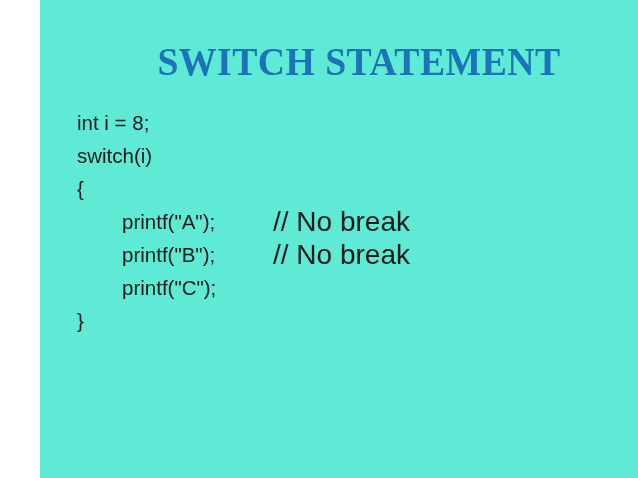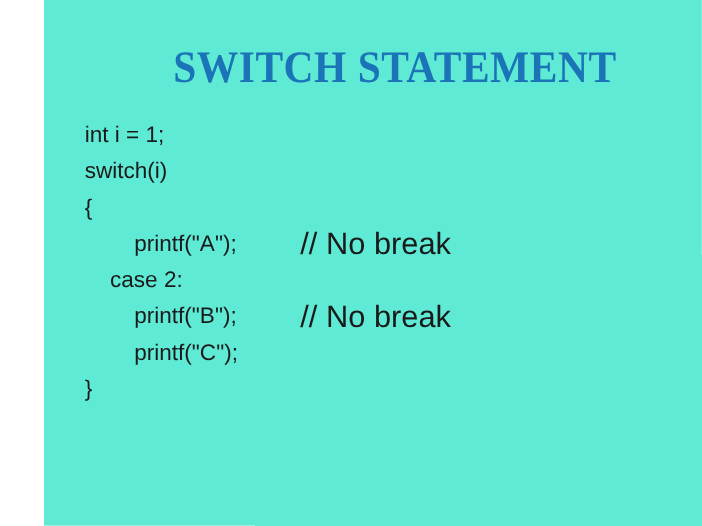"int i = 1;" span.code-text { text: 1 -> 8 }
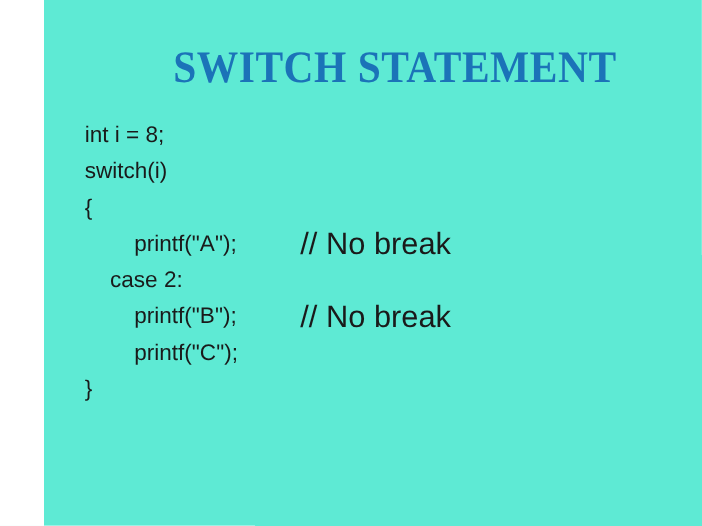"case 2:" div.code-line { html: <div><span>case 2:</span></div> -> none }
